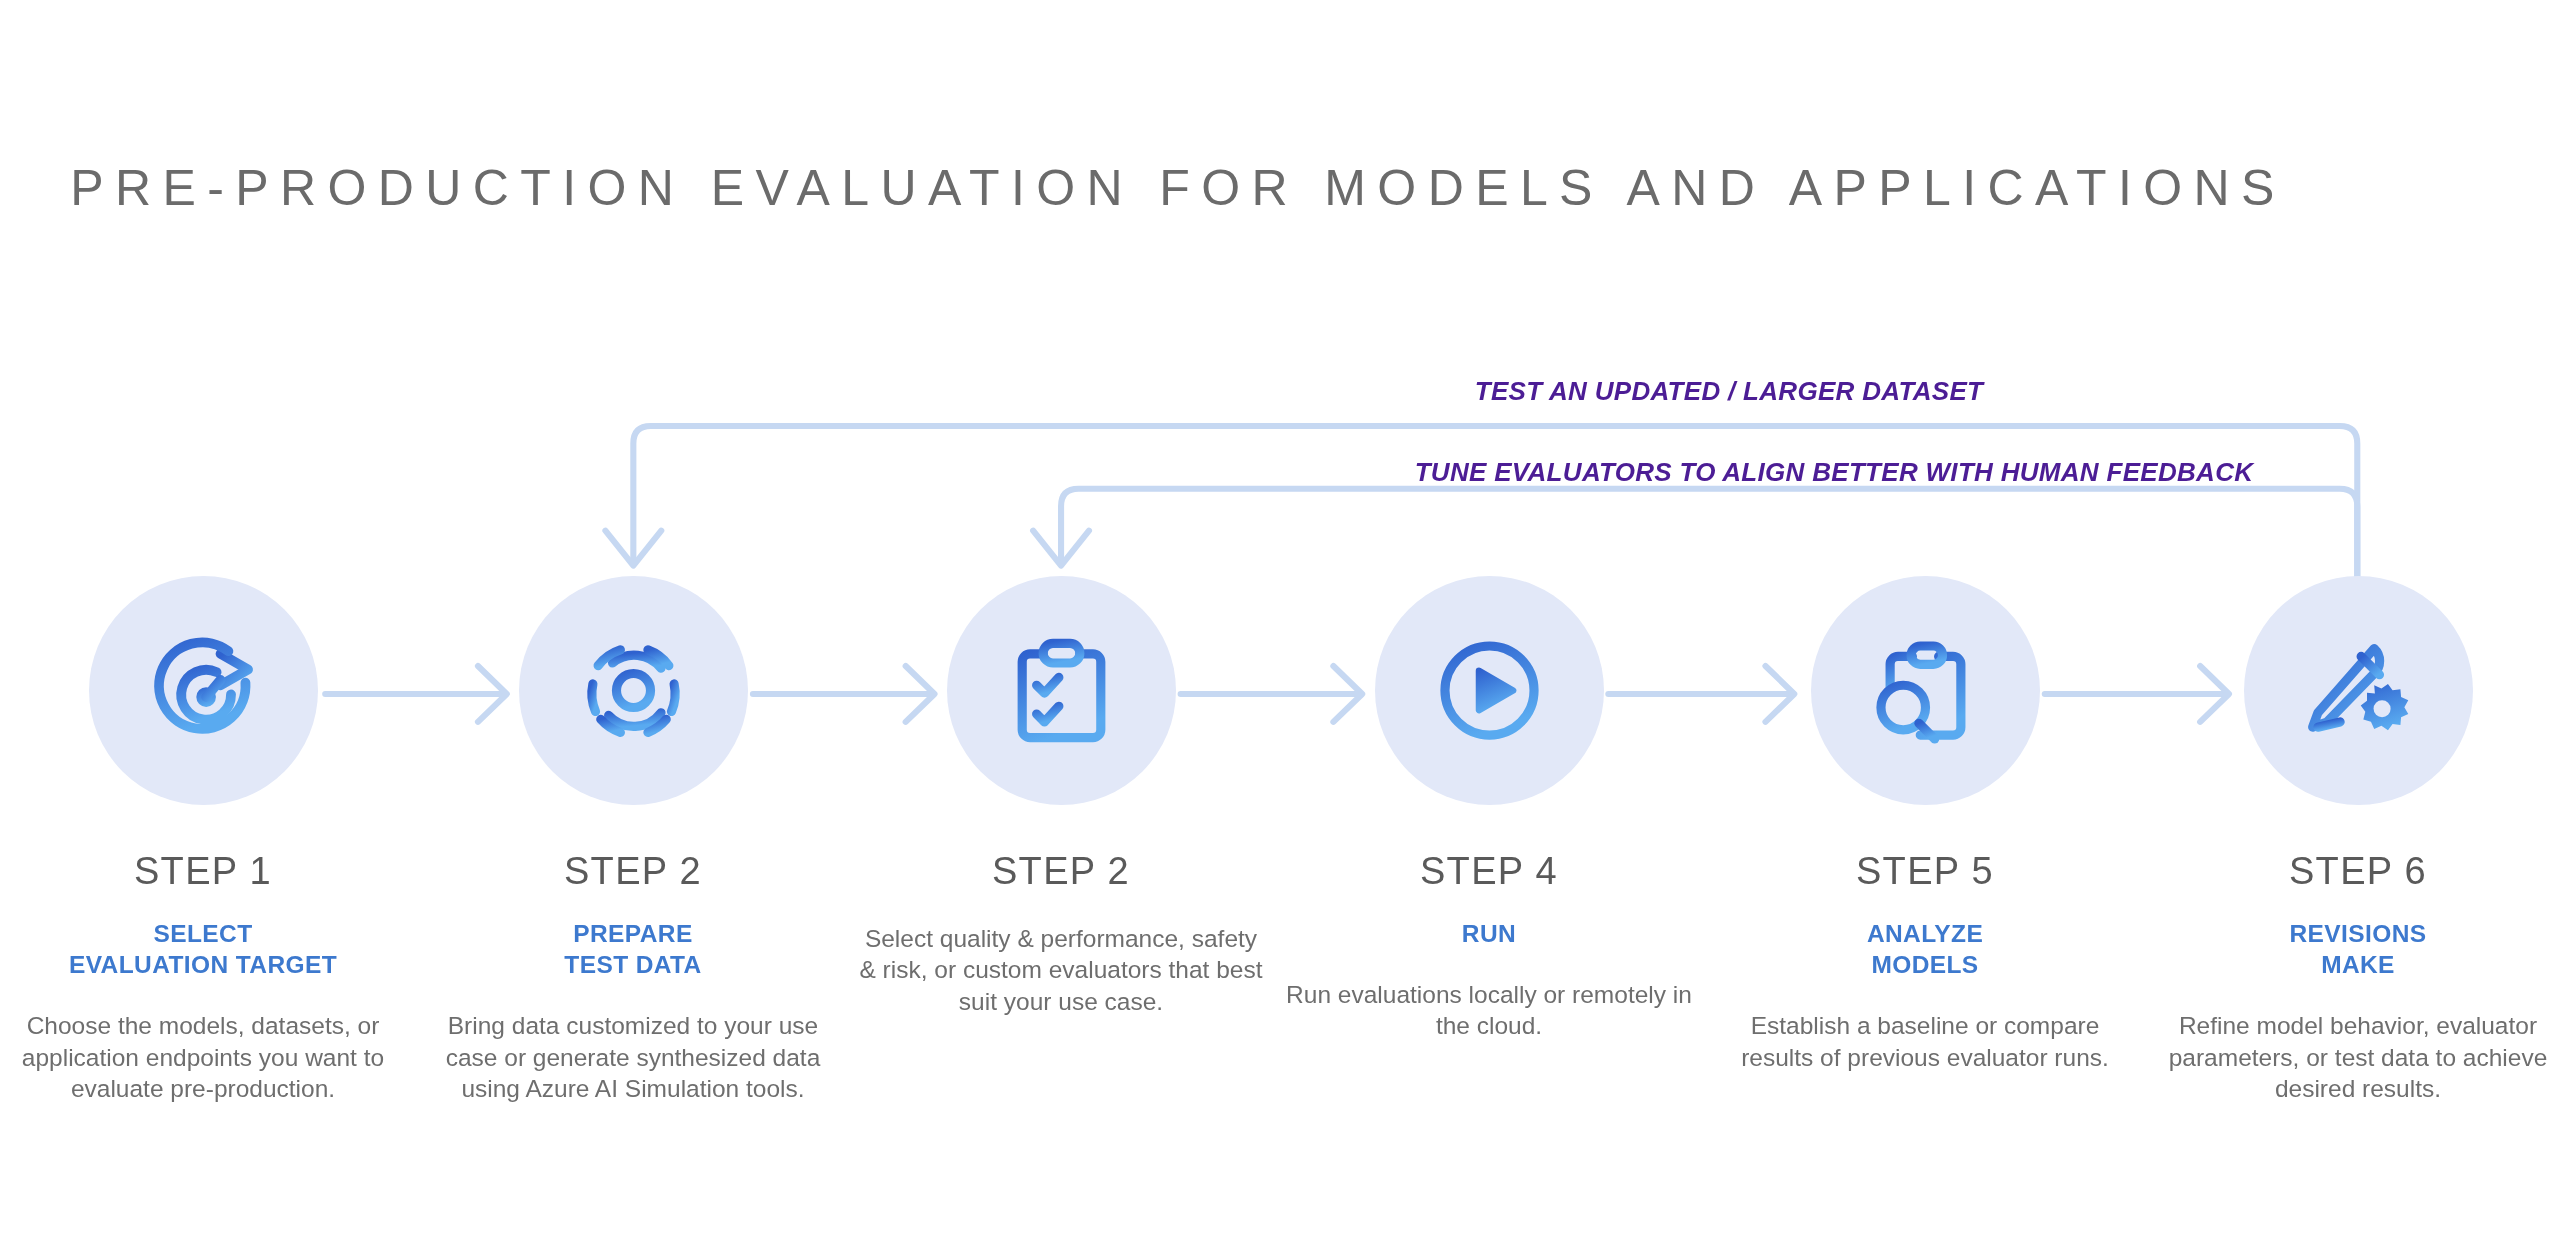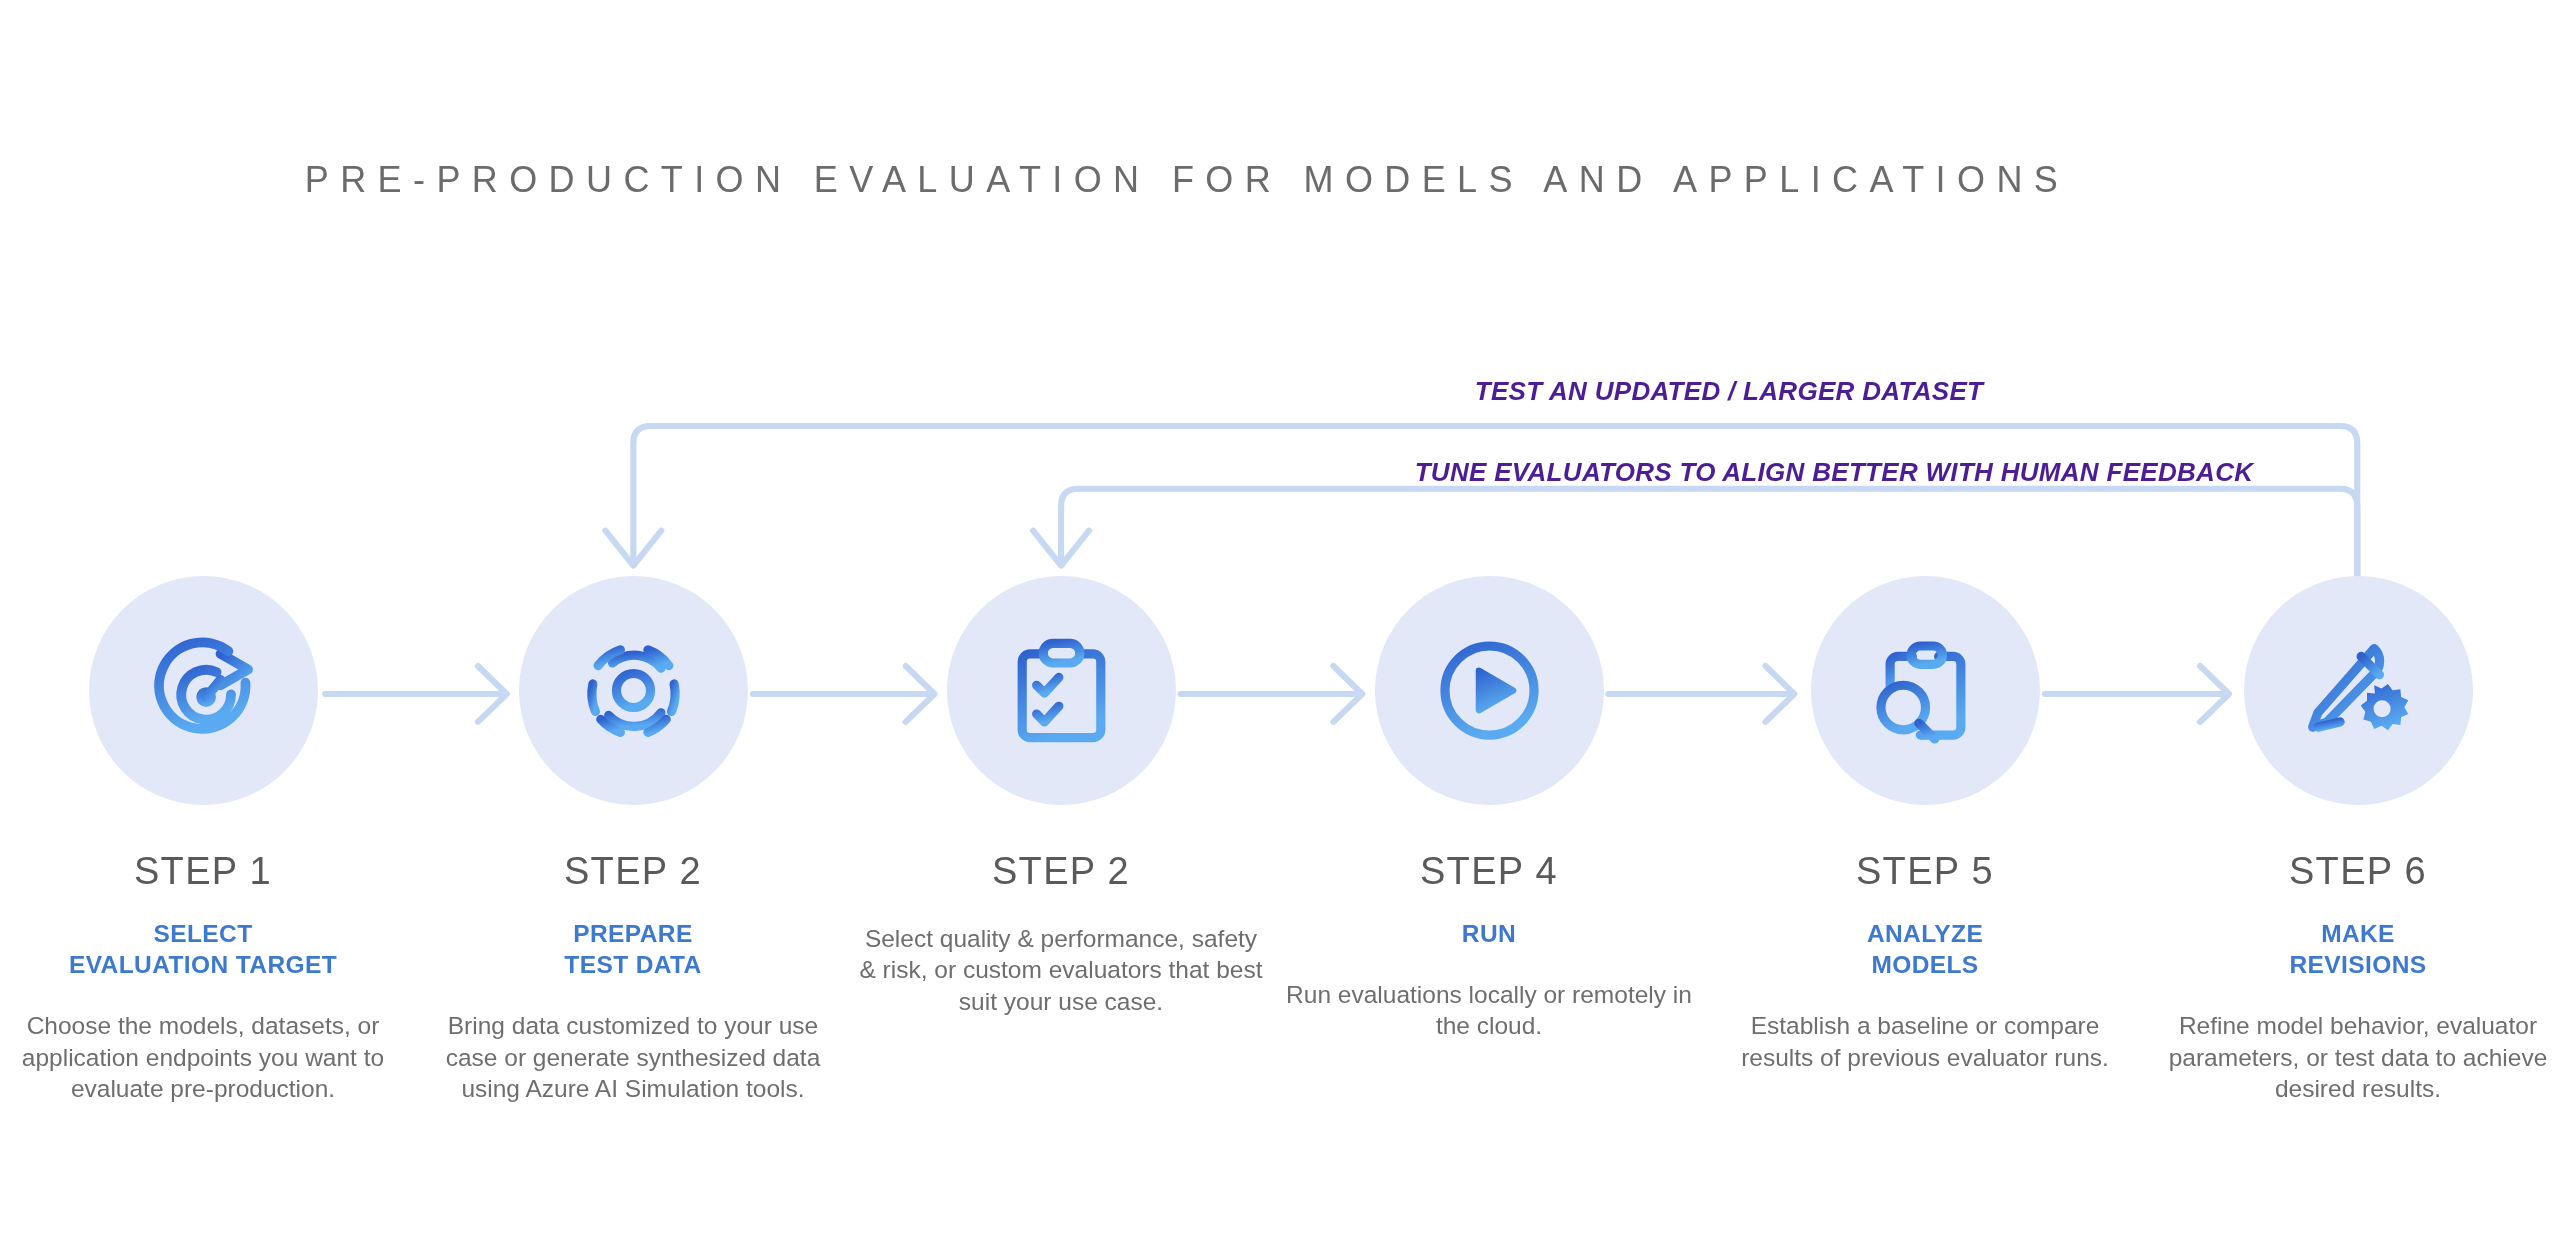"PRE-PRODUCTION EVALUATION FOR MODELS AND" #page-title { font-size: 36px -> 50px; left: 17px -> 8px }
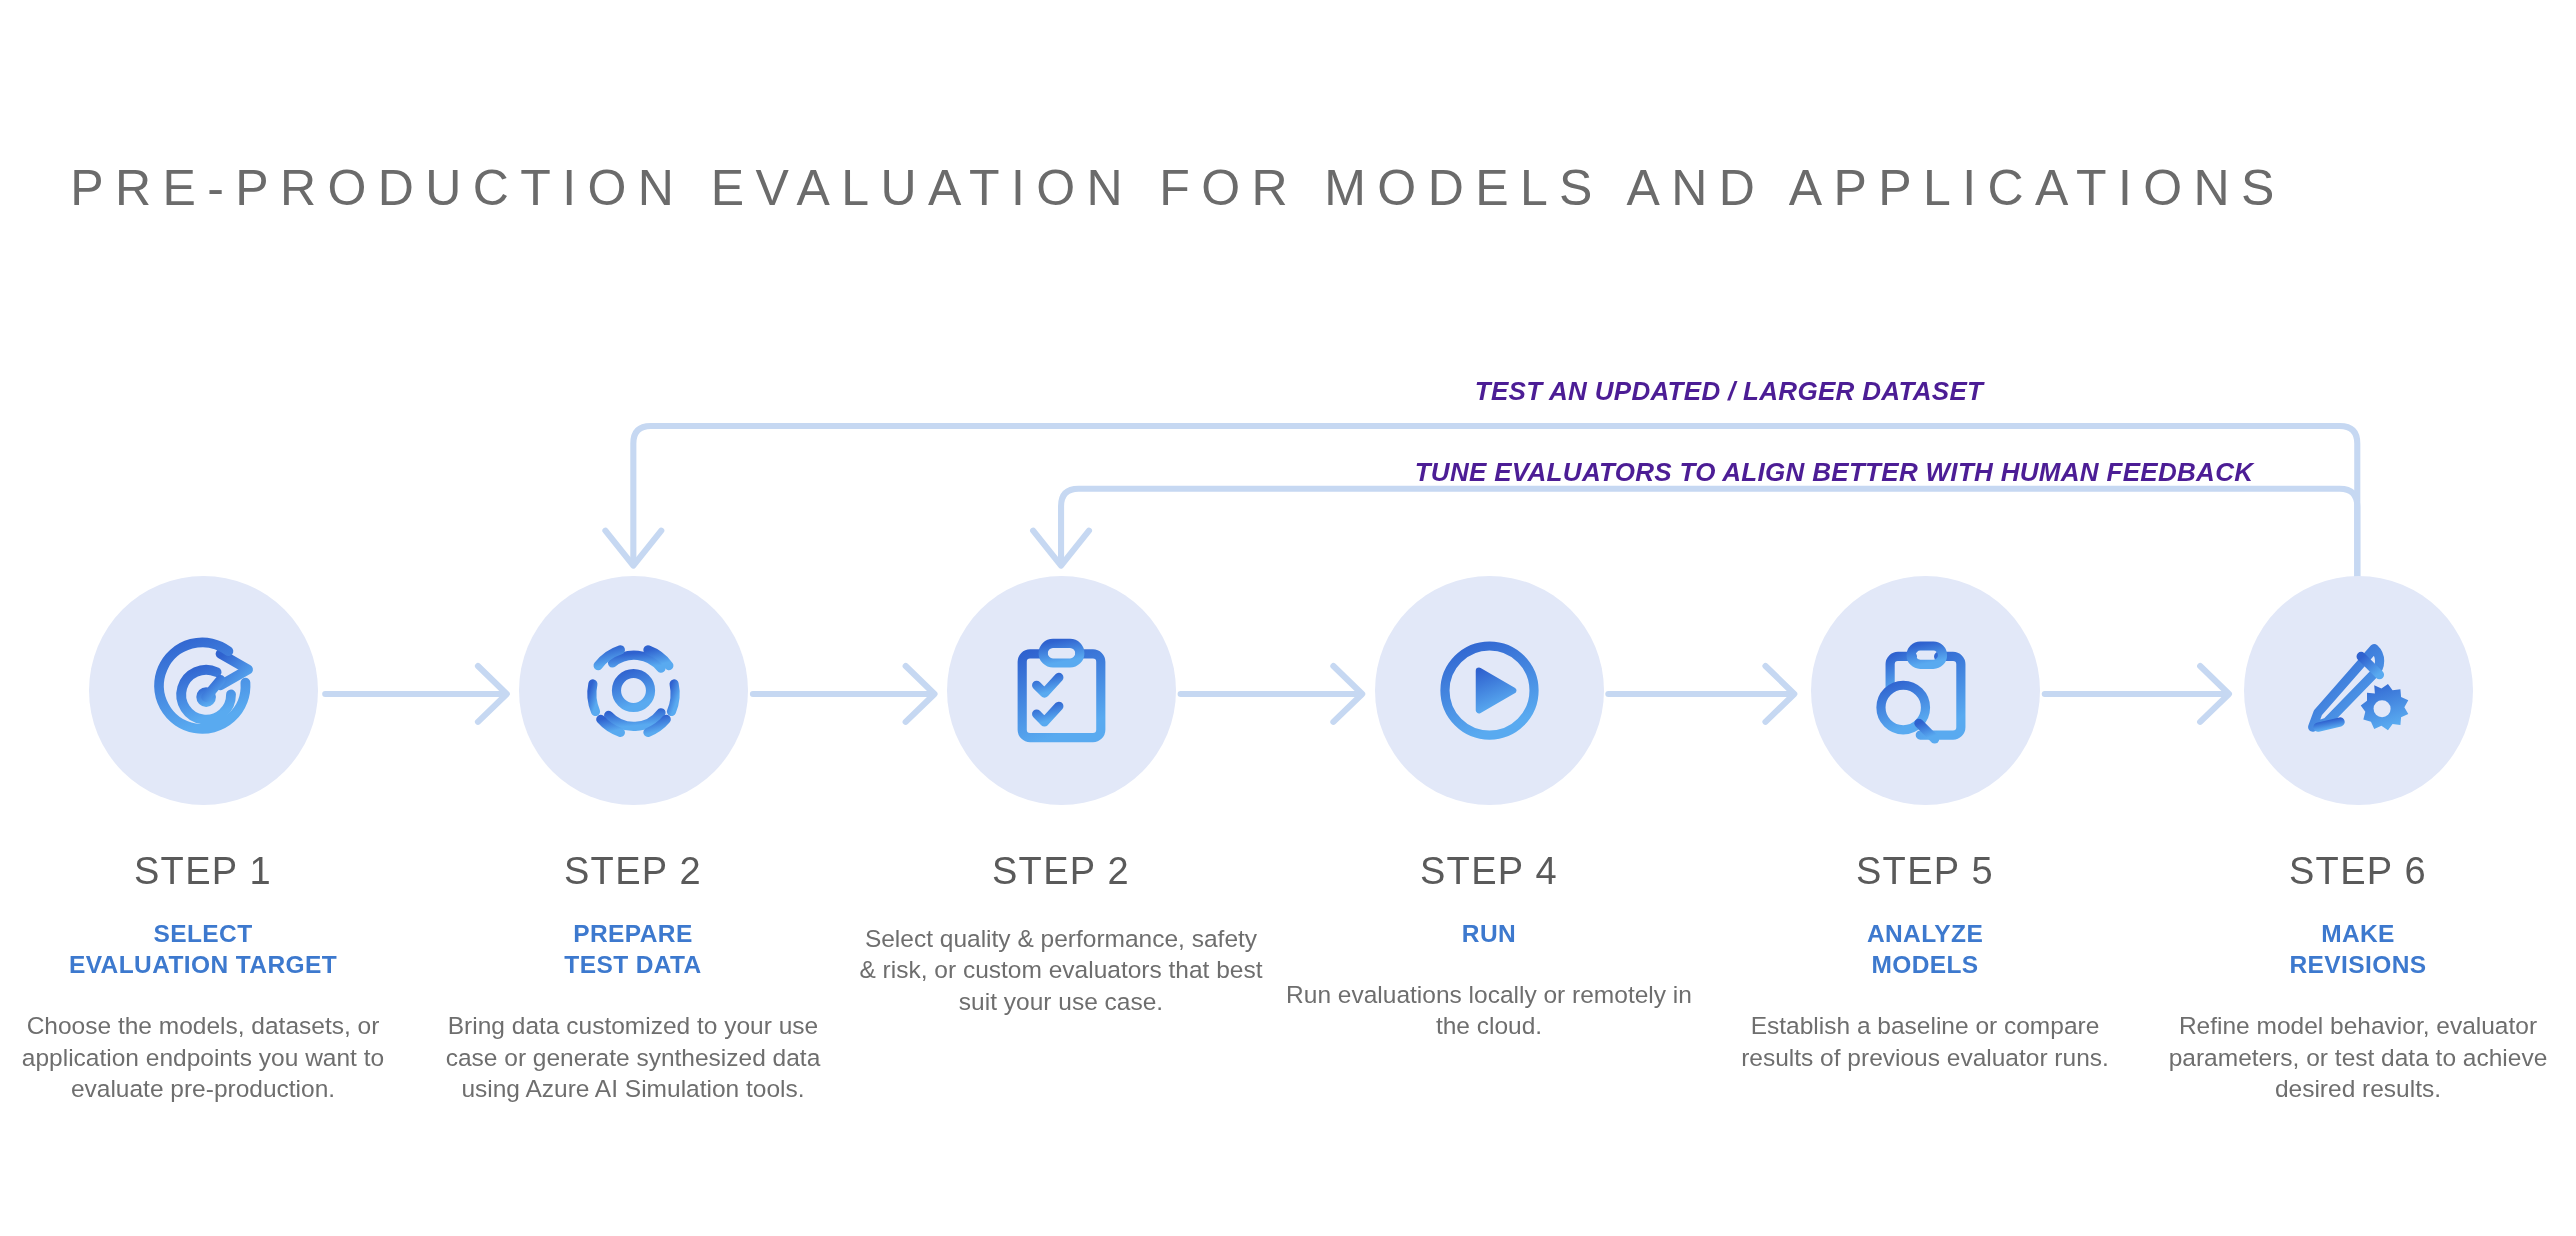"MAKE" div { order: before "REVISIONS" -> after "REVISIONS" }
